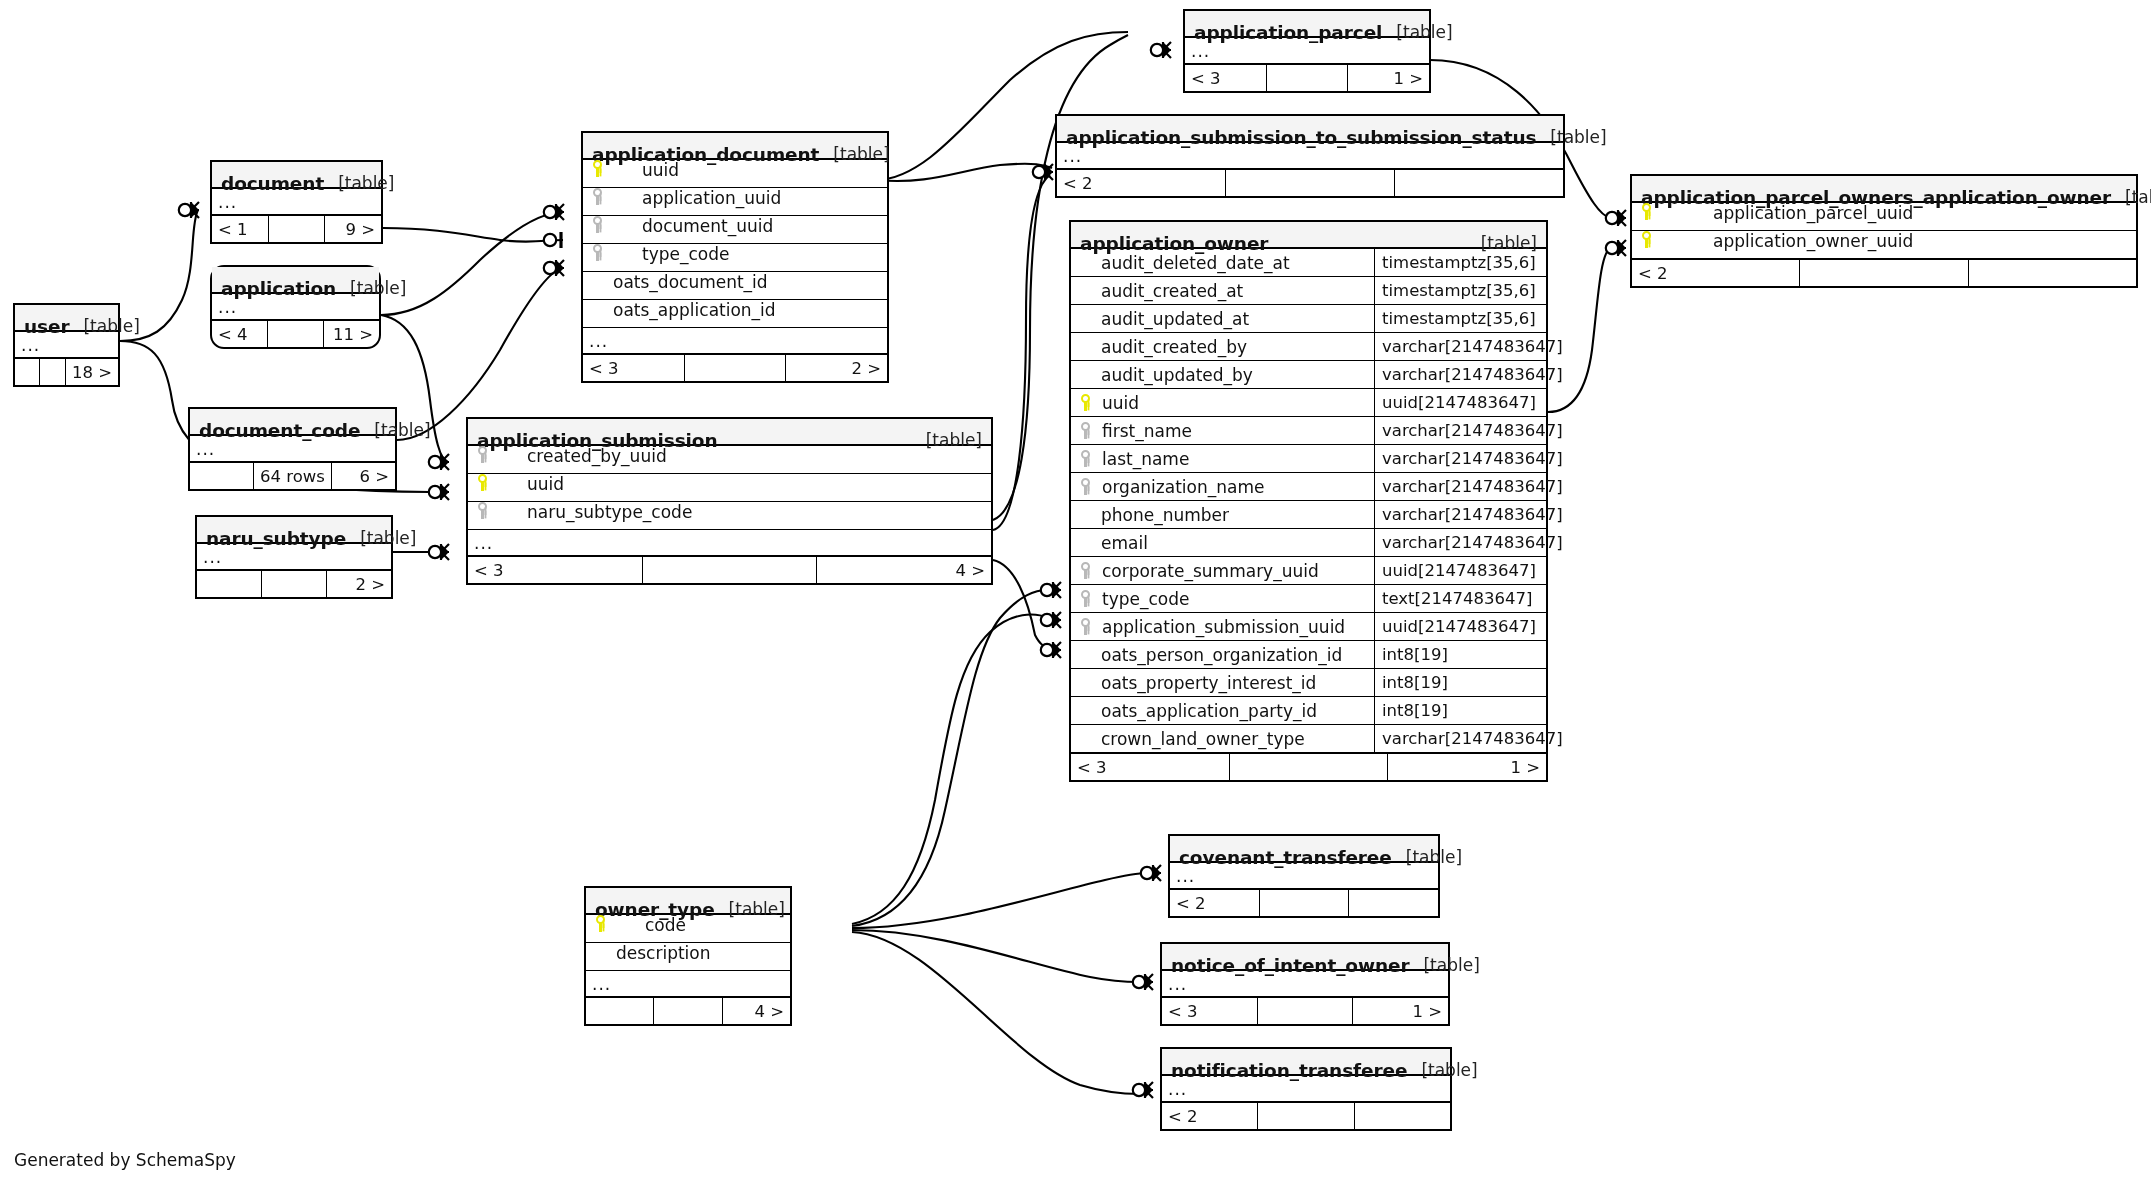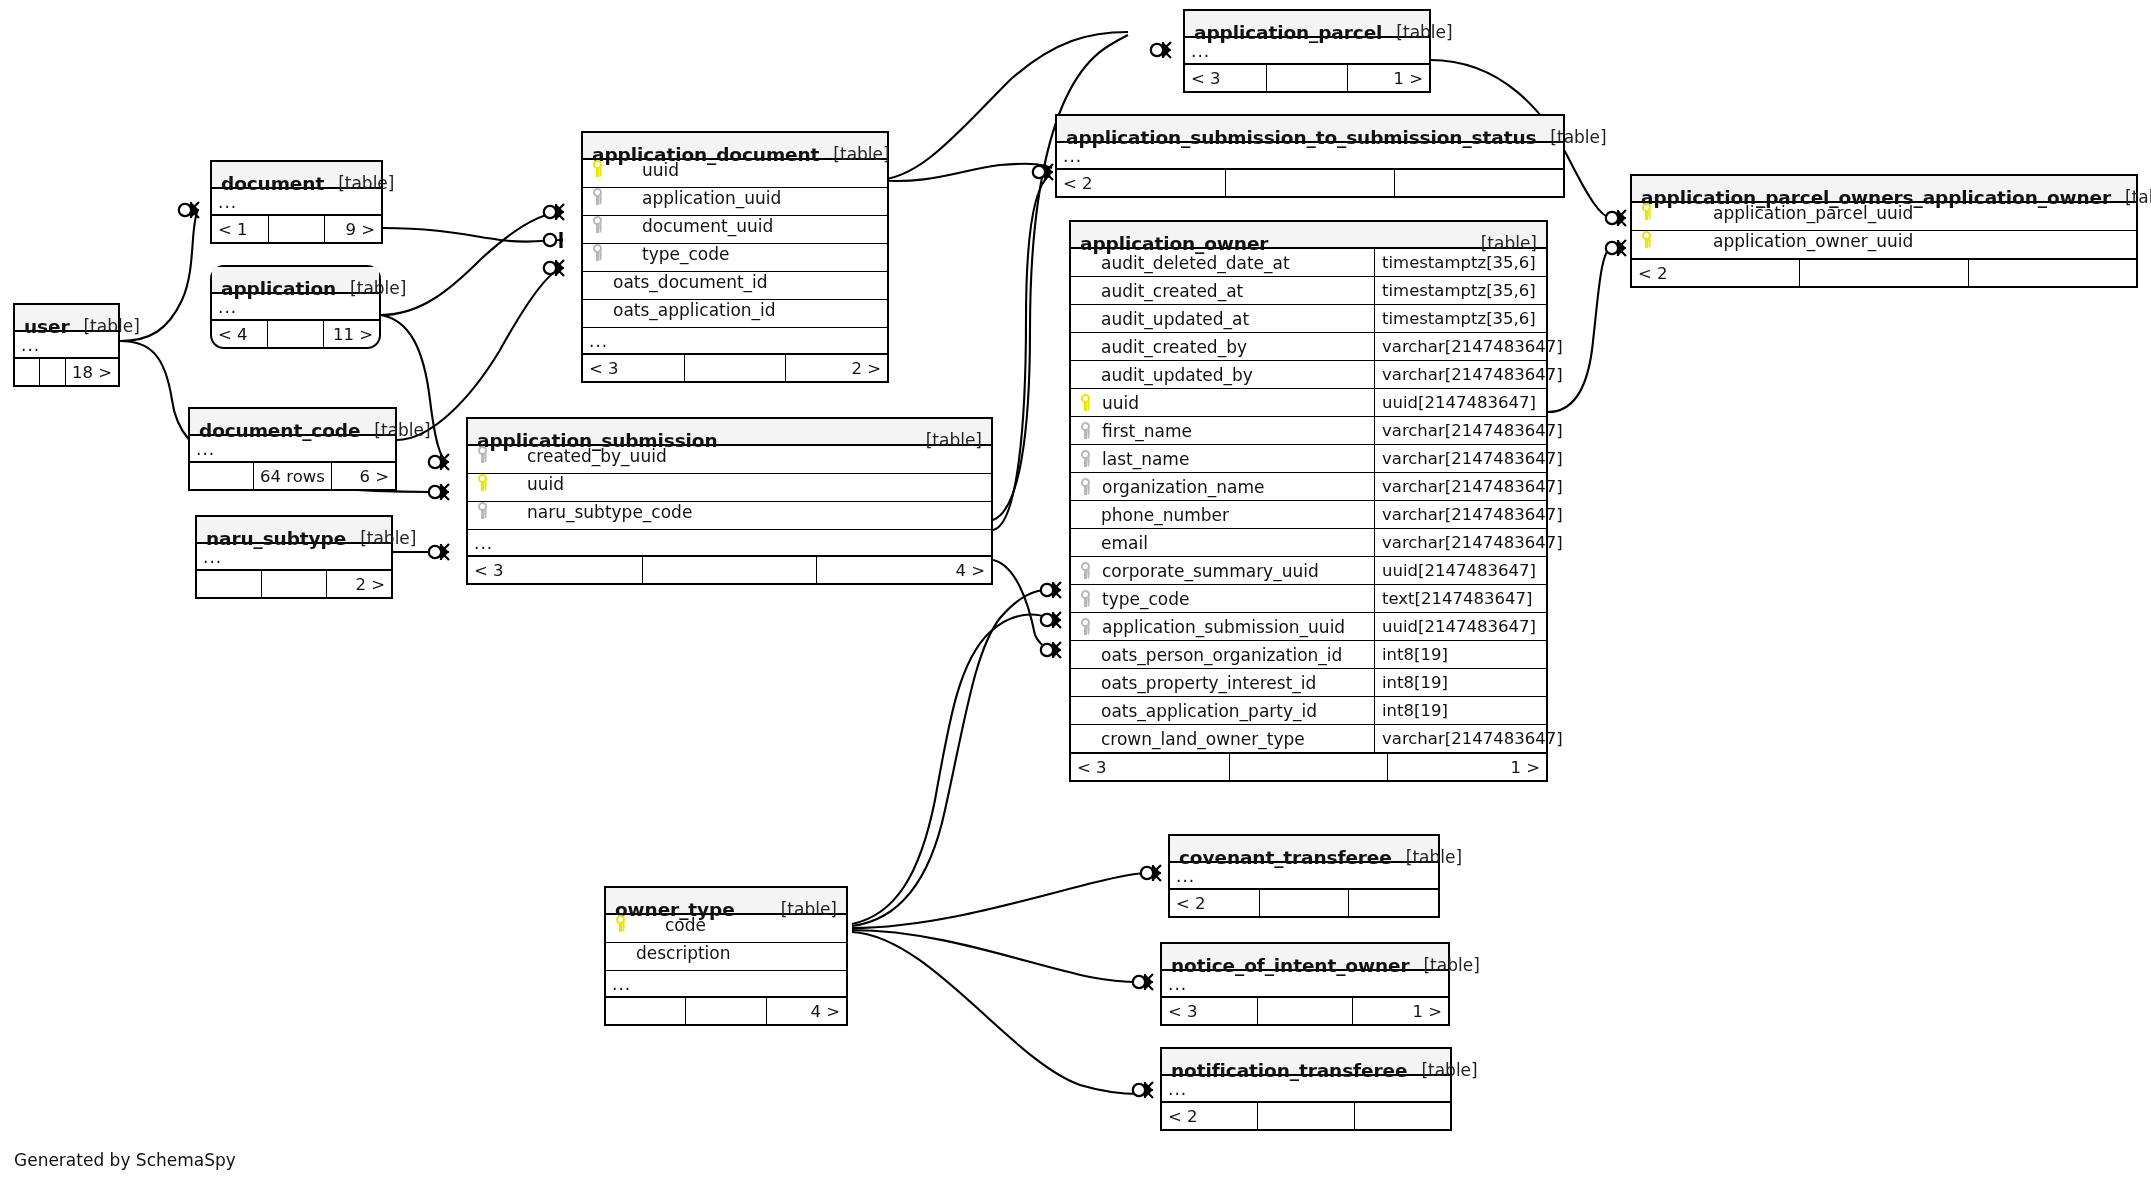"owner_type" div.tbl { left: 604px -> 584px; width: 244px -> 208px }
